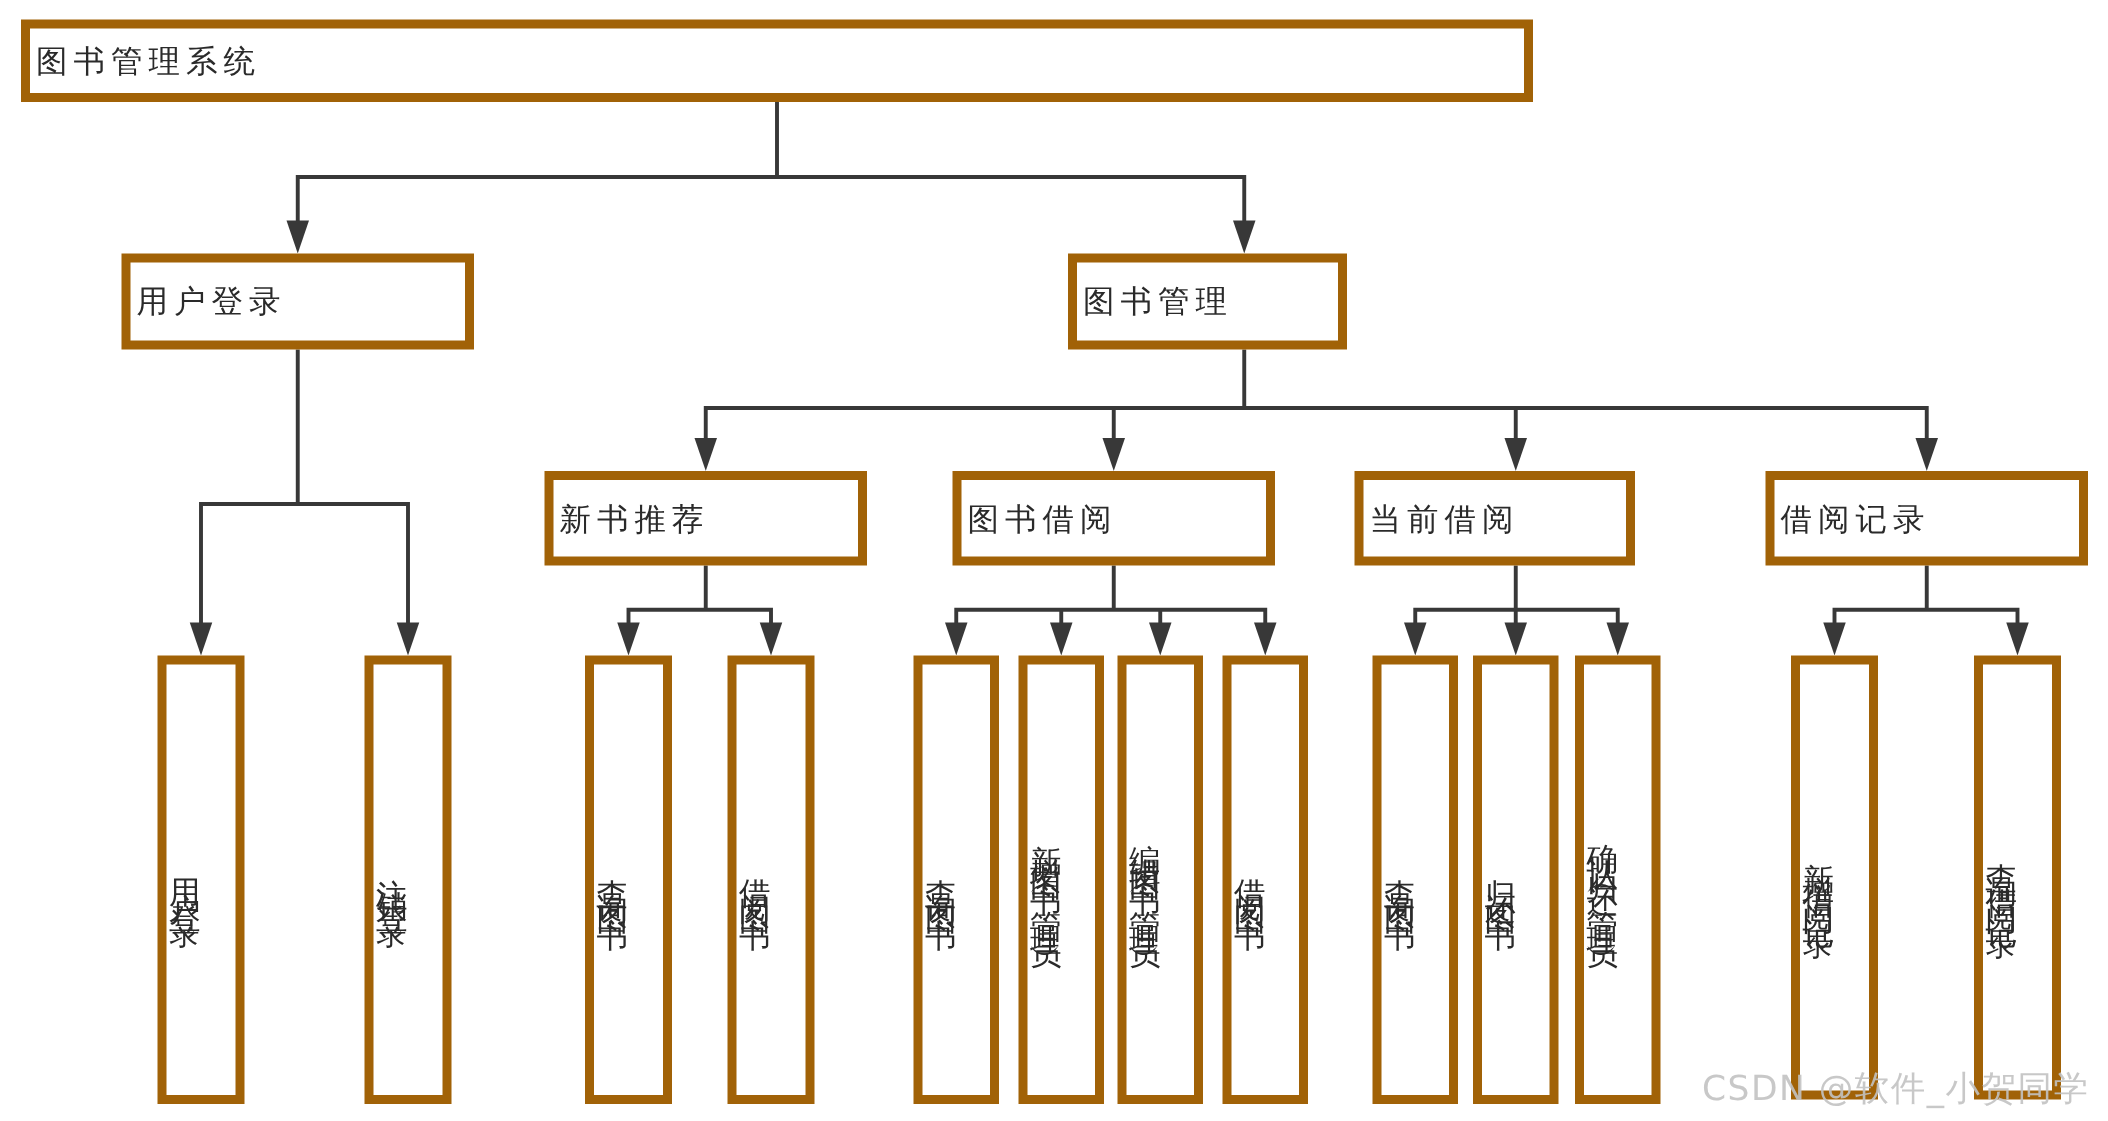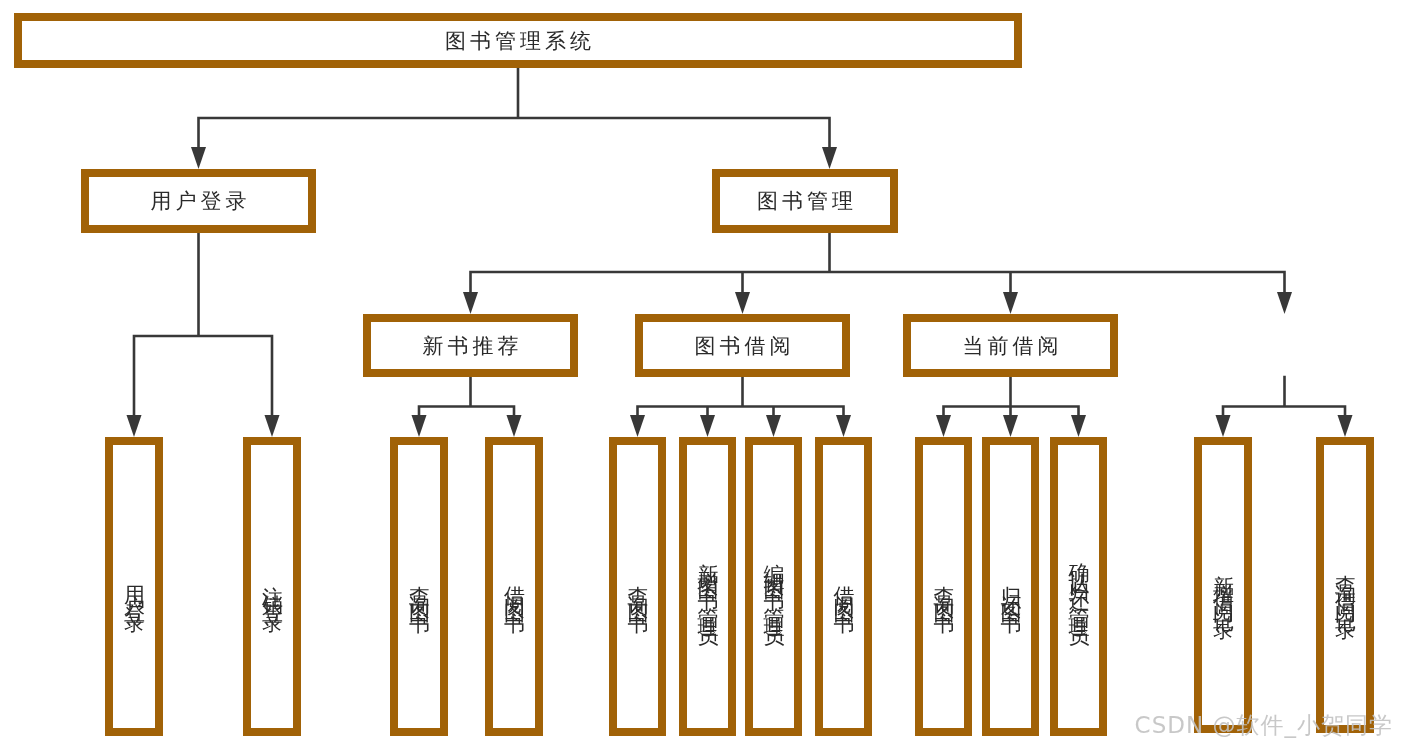"图书管理系统" .box { border: 8px solid #a16207 -> 6px solid #a16207; justify-content: center -> flex-start }
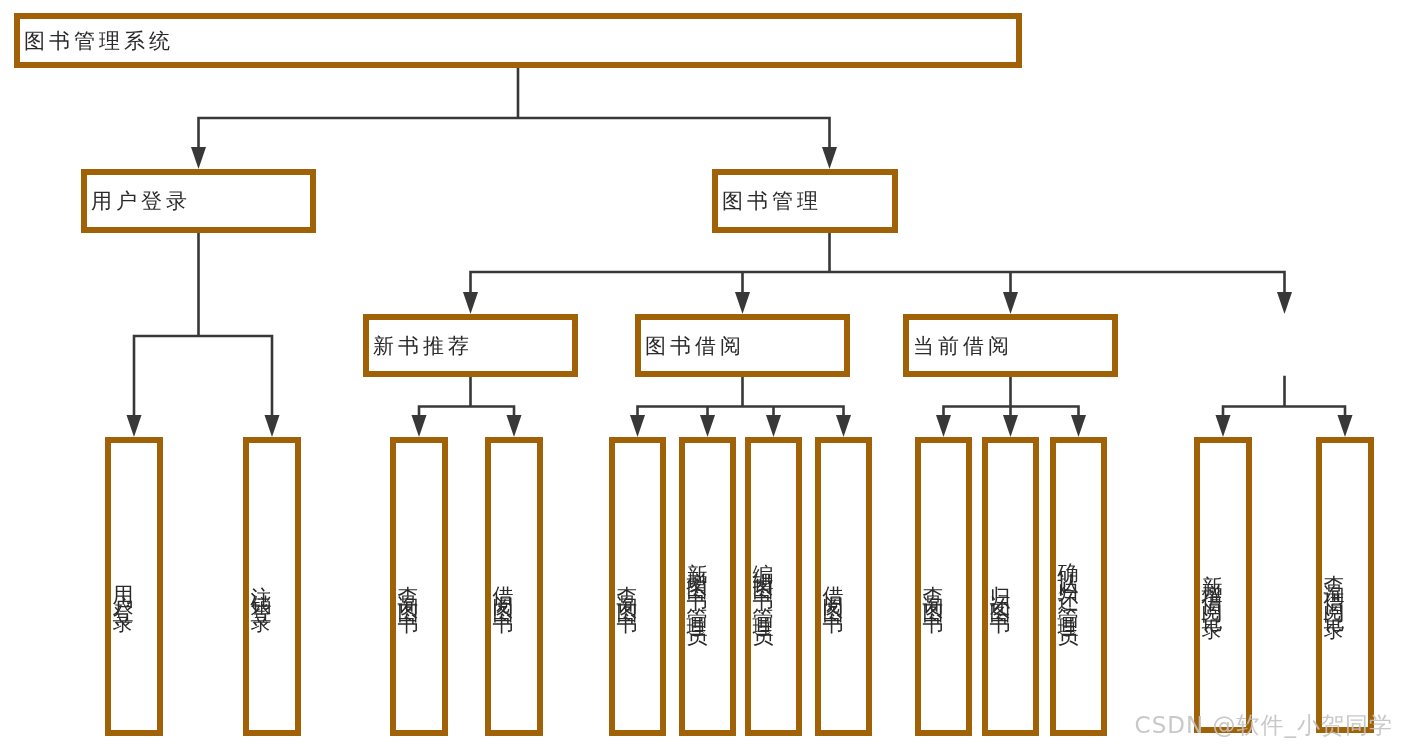"当前借阅" div.box { width: 215px -> 187px }
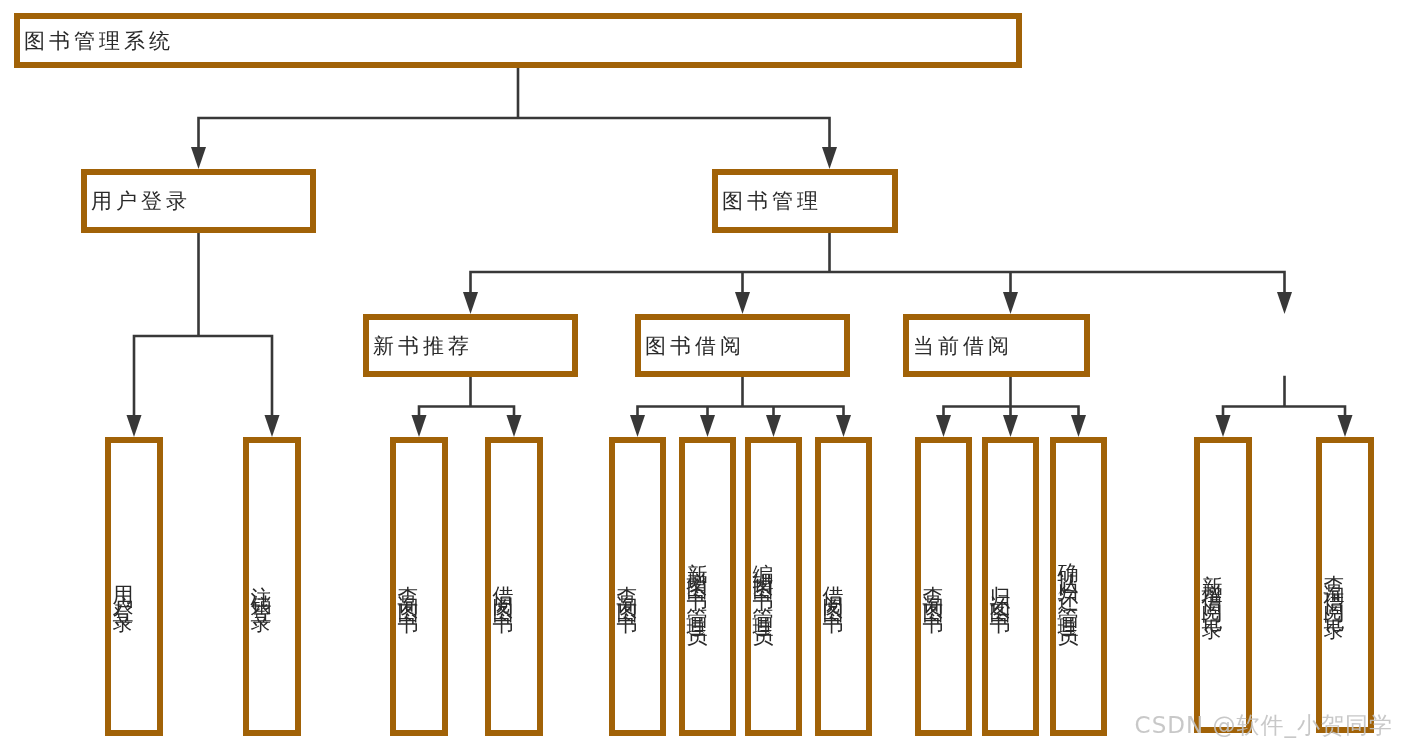"借阅记录" div.box { html: none -> <div> <span>借阅记录</span> </div> }
